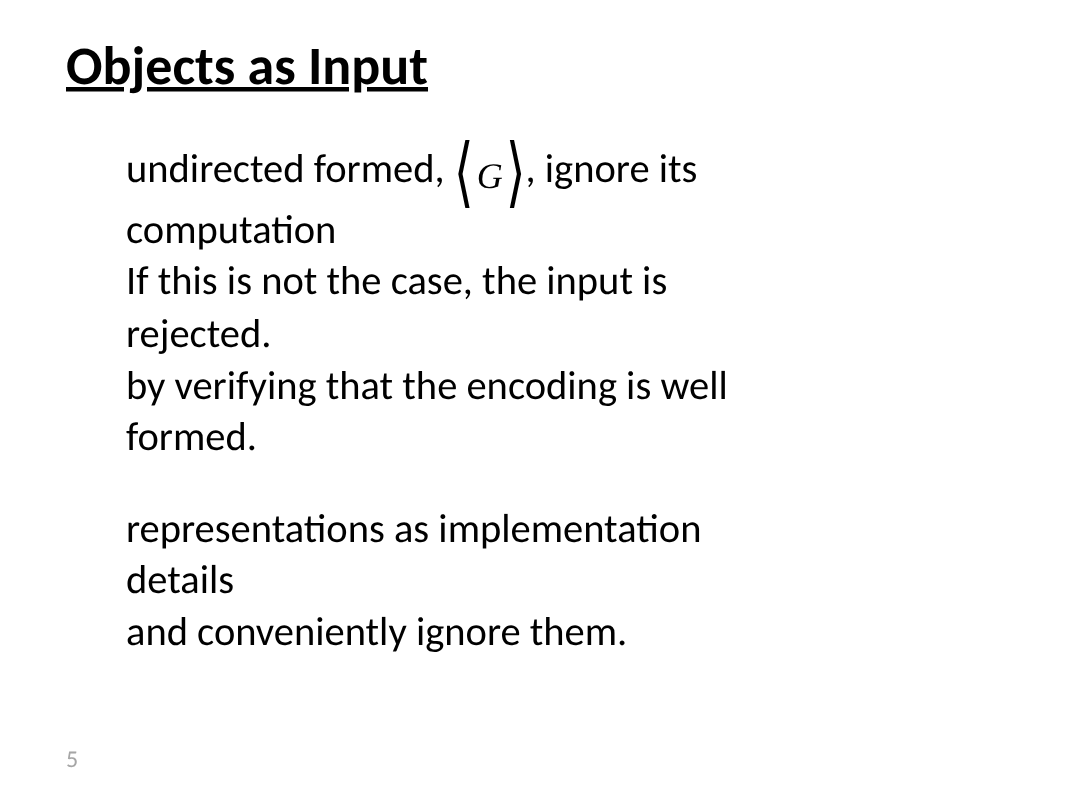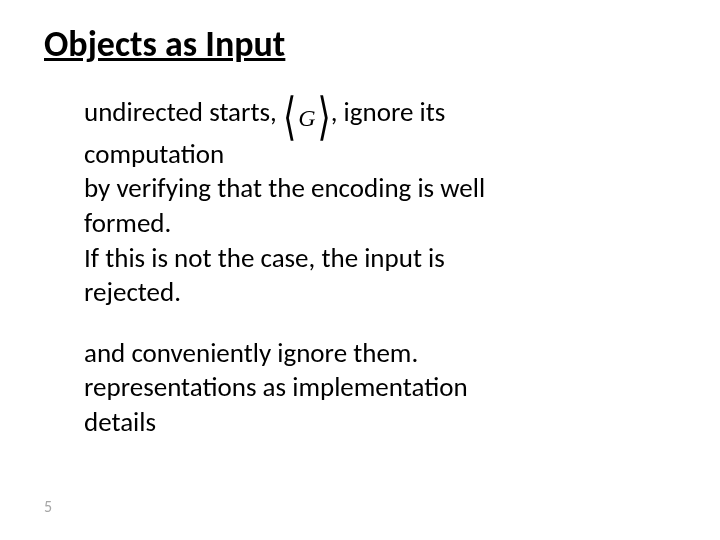"undirected starts," span { text: starts -> formed }
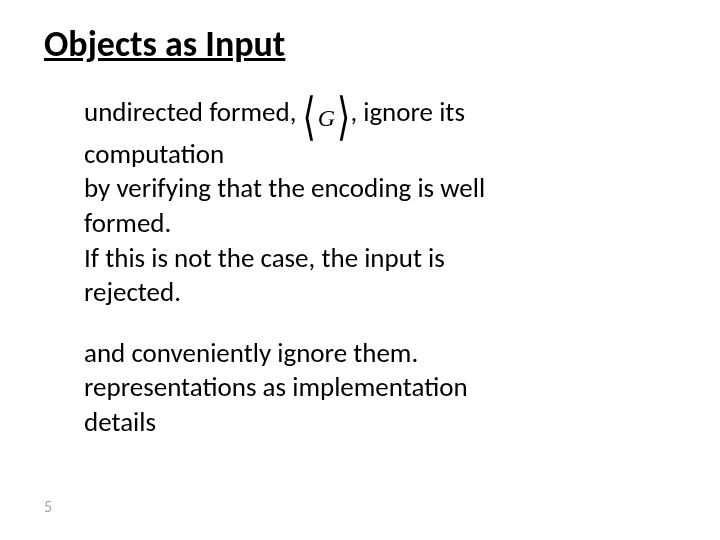"by verifying that the encoding" span.cont { order: before "If this is not the" -> after "If this is not the" }
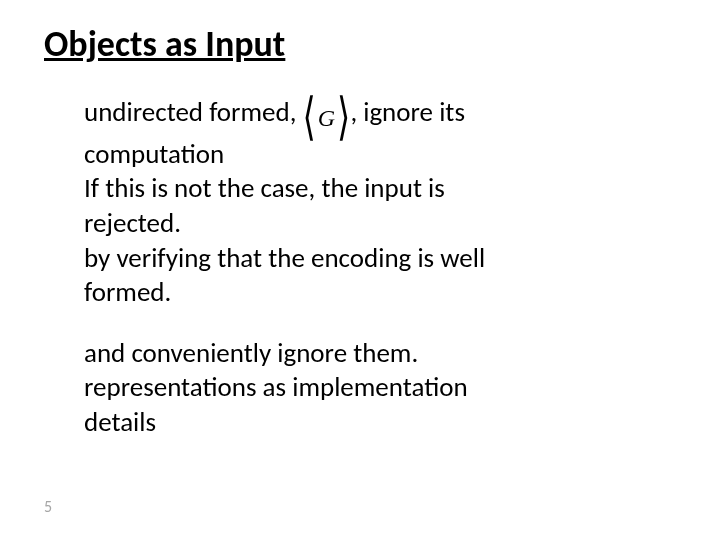"and conveniently ignore them." span.cont { order: before "representations as implementation" -> after "representations as implementation" }
